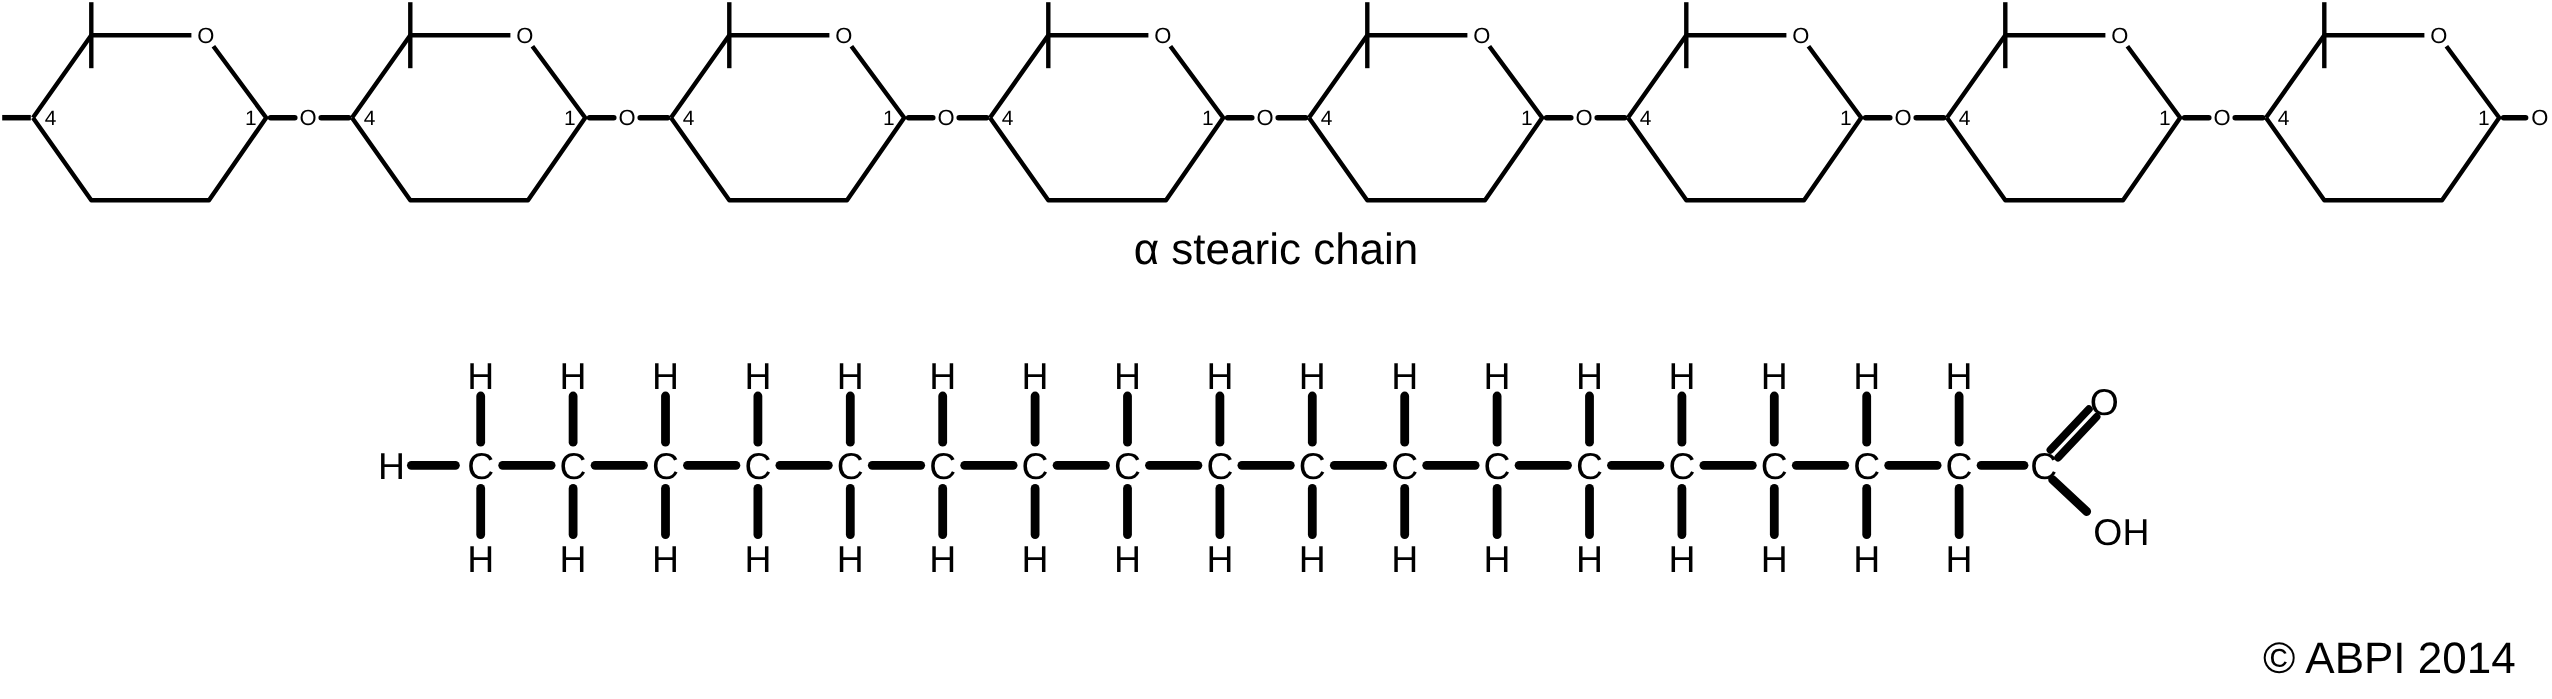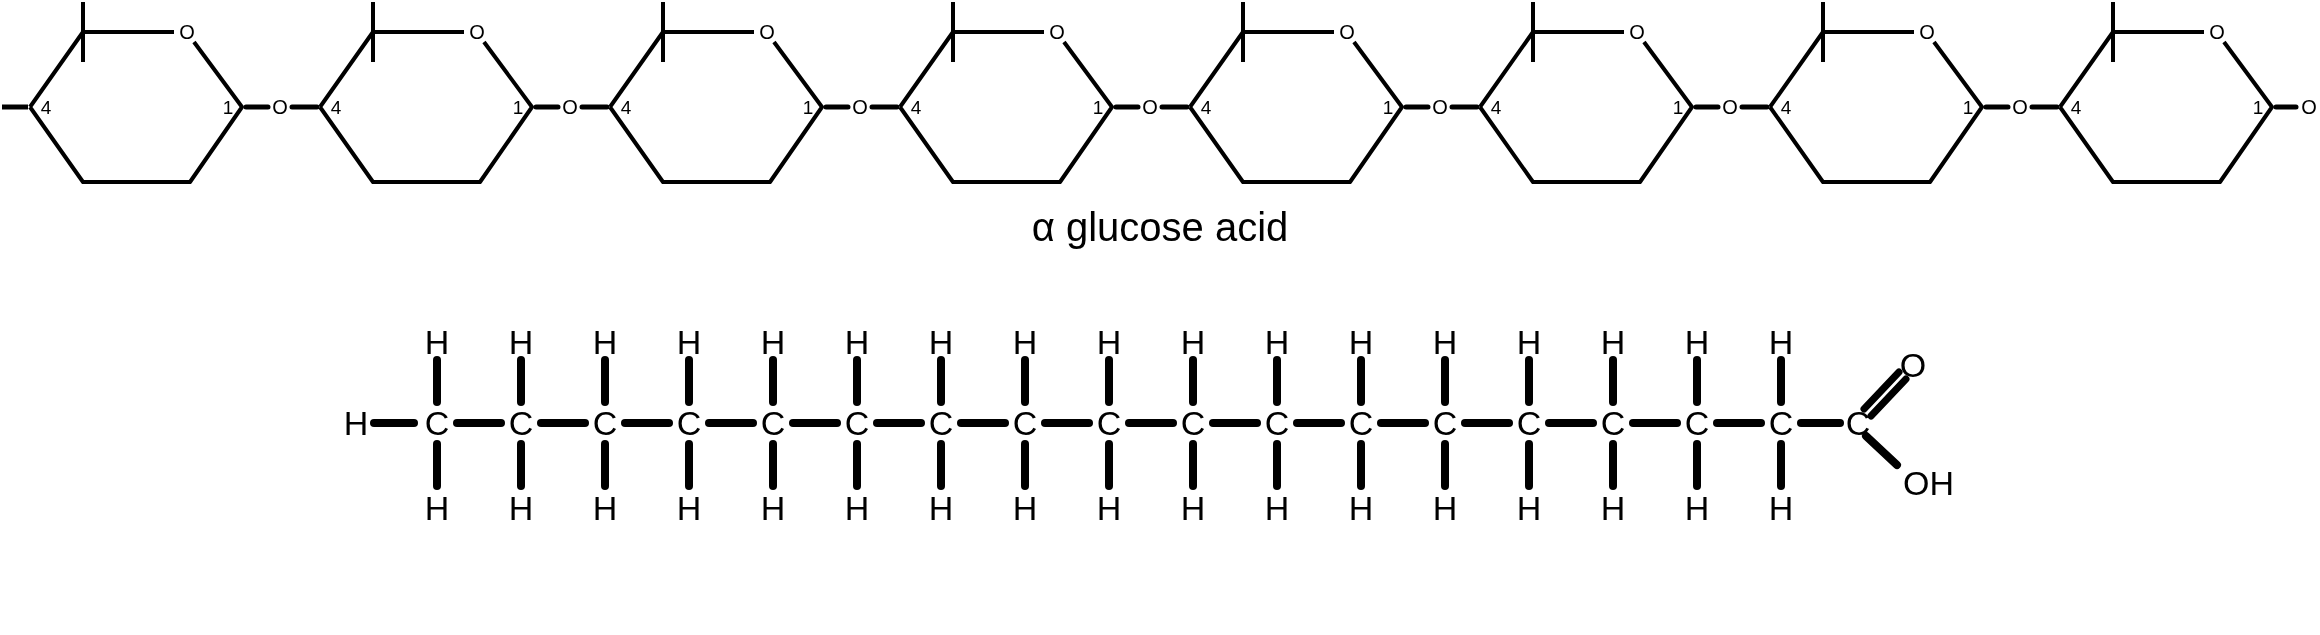"α glucose acid" div.caption { text: glucose acid -> stearic chain }
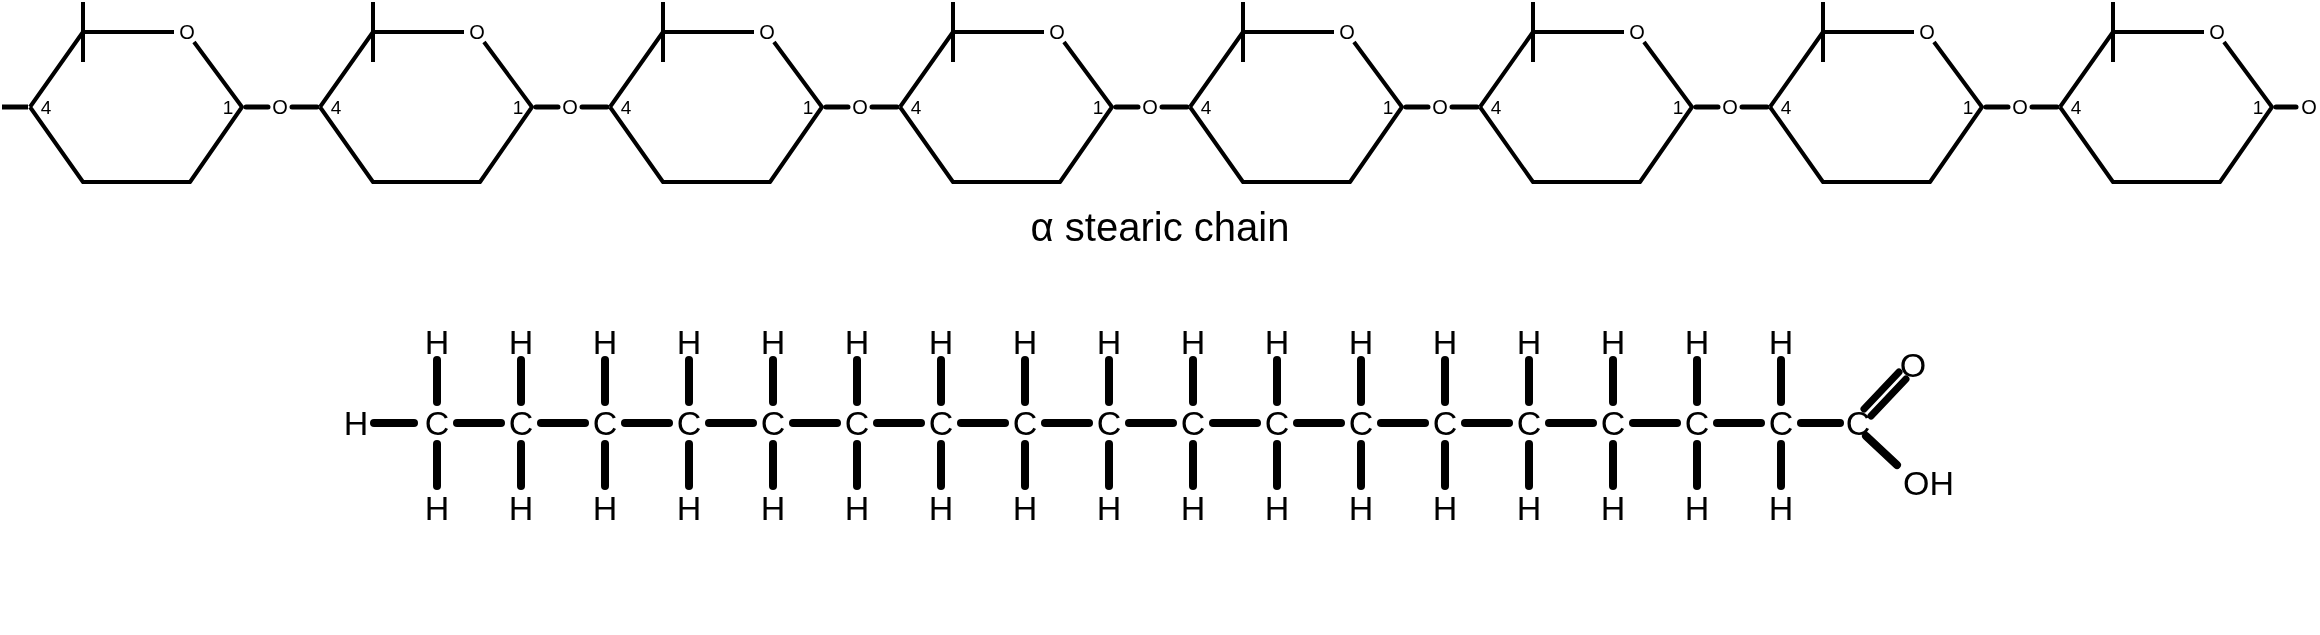"© ABPI 2014" div.copyright { html: none -> <div>© ABPI 2014</div> }
